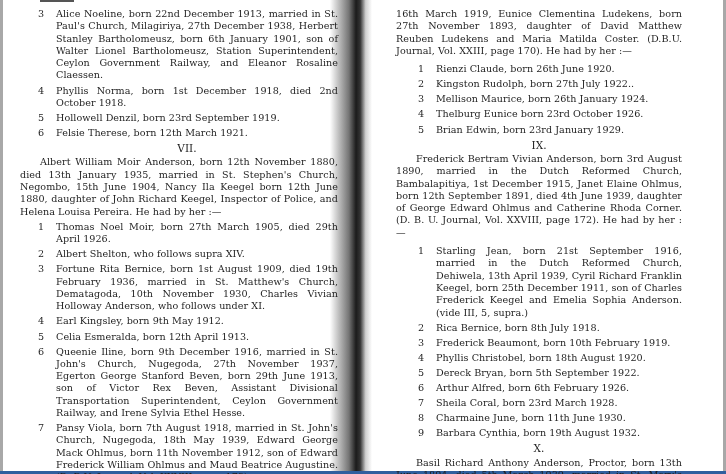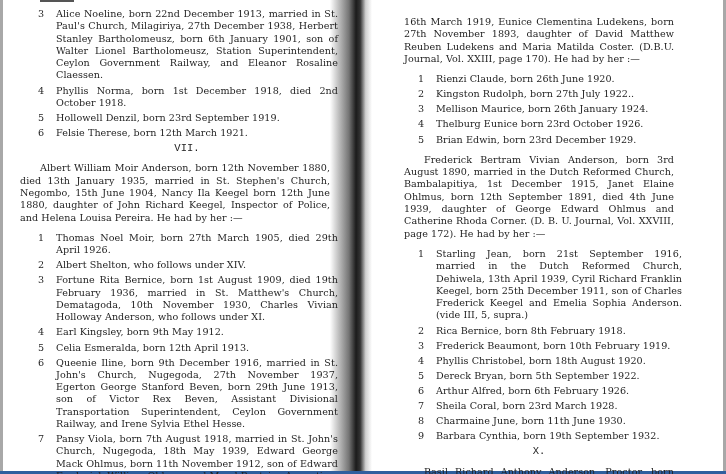"16th March 1919, Eunice Clementina" .para { margin: 8px -> 0 }
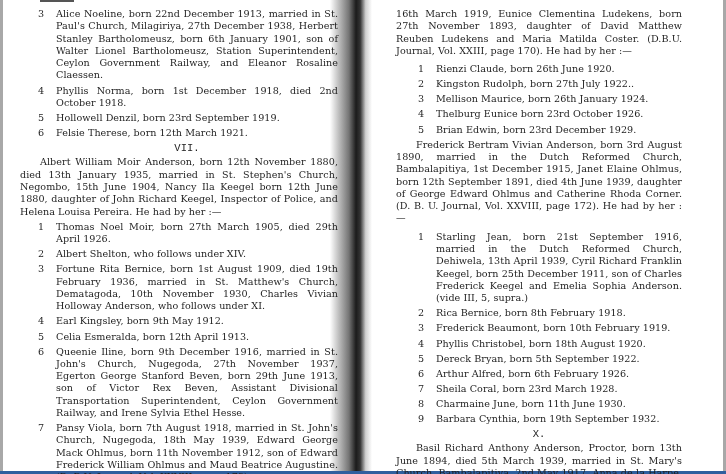"Brian Edwin, born 23rd December" span.txt { text: December -> January }
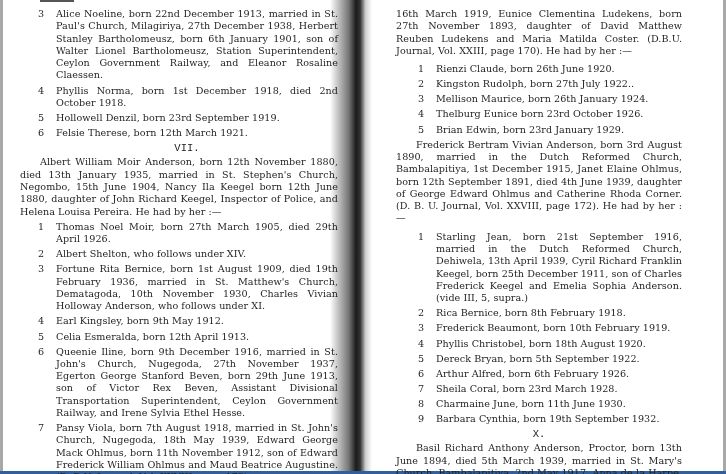"VII." .heading { font-family: Liberation Mono, monospace -> none }
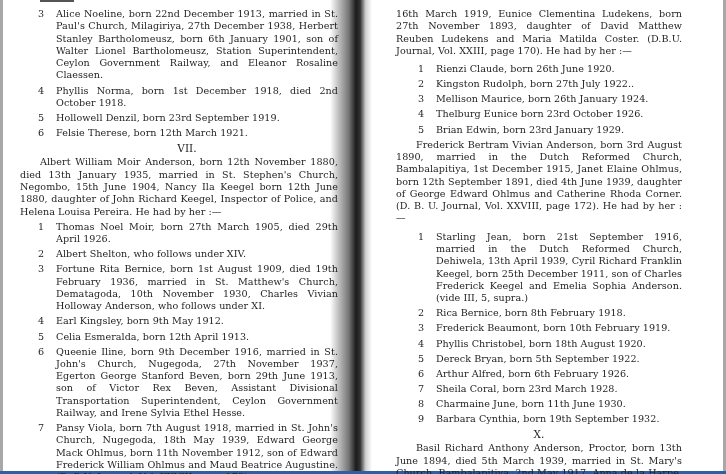"IX." div.heading { html: none -> <div>IX.</div> }
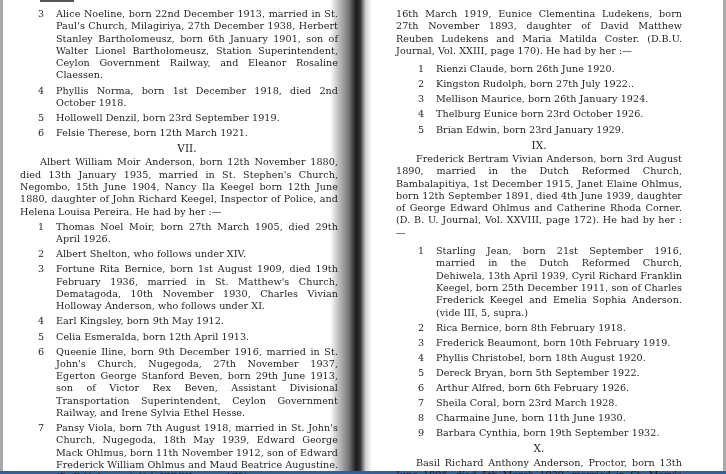"Albert Shelton, who follows under" span.txt { text: under -> supra }
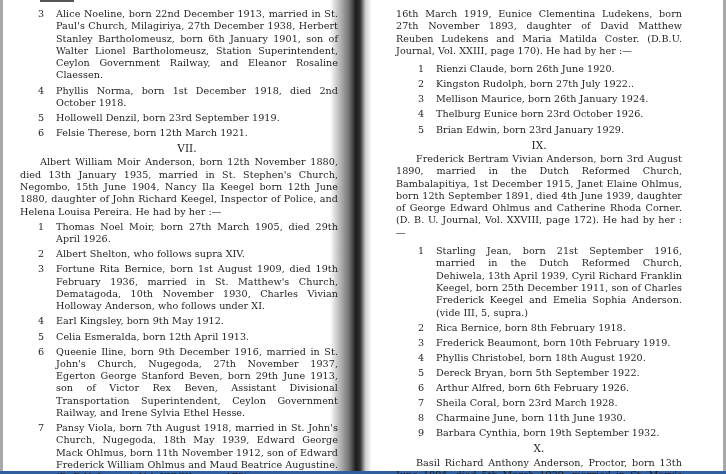"Rica Bernice, born 8th February" span.txt { text: February -> July }
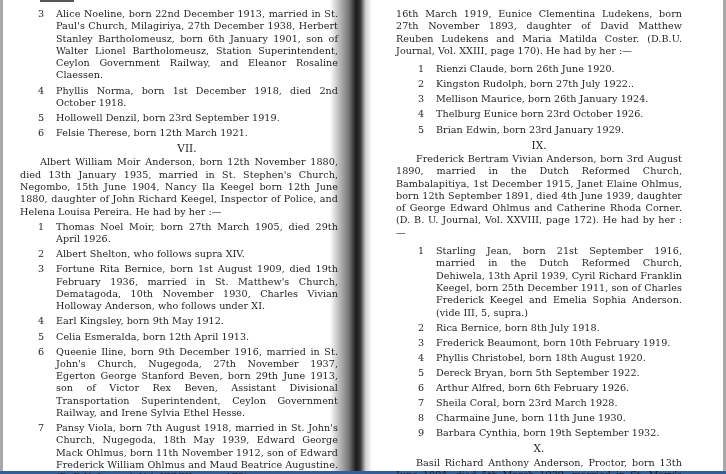"Barbara Cynthia, born 19th September" span.txt { text: September -> August }
